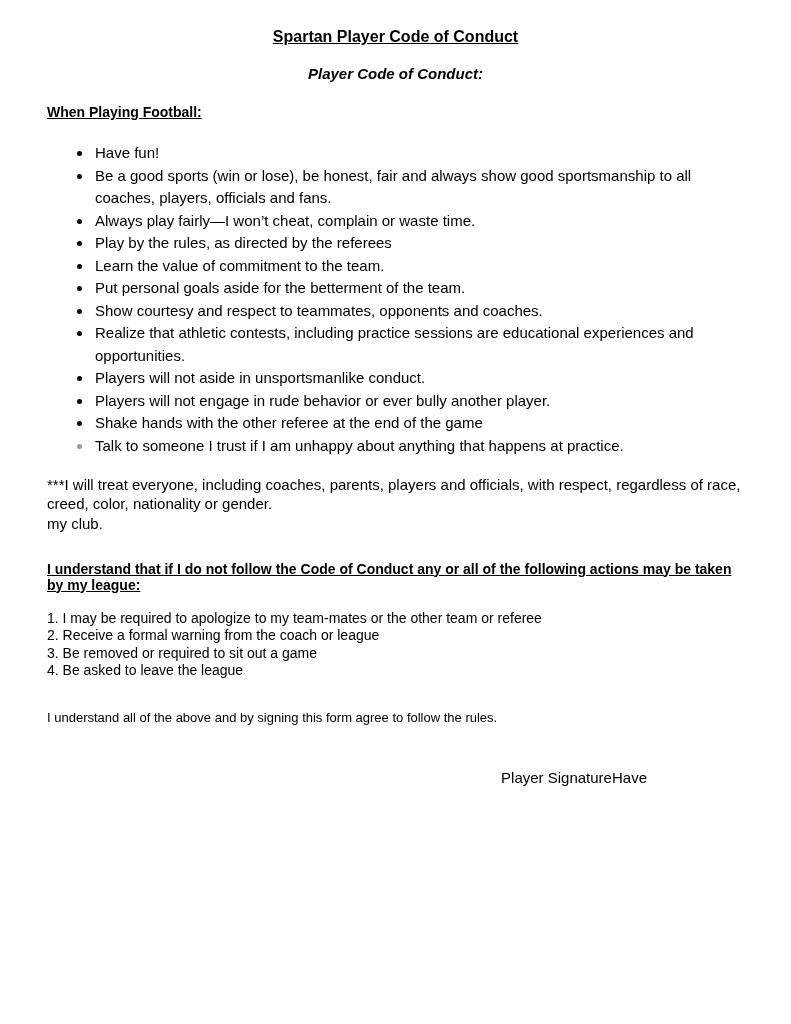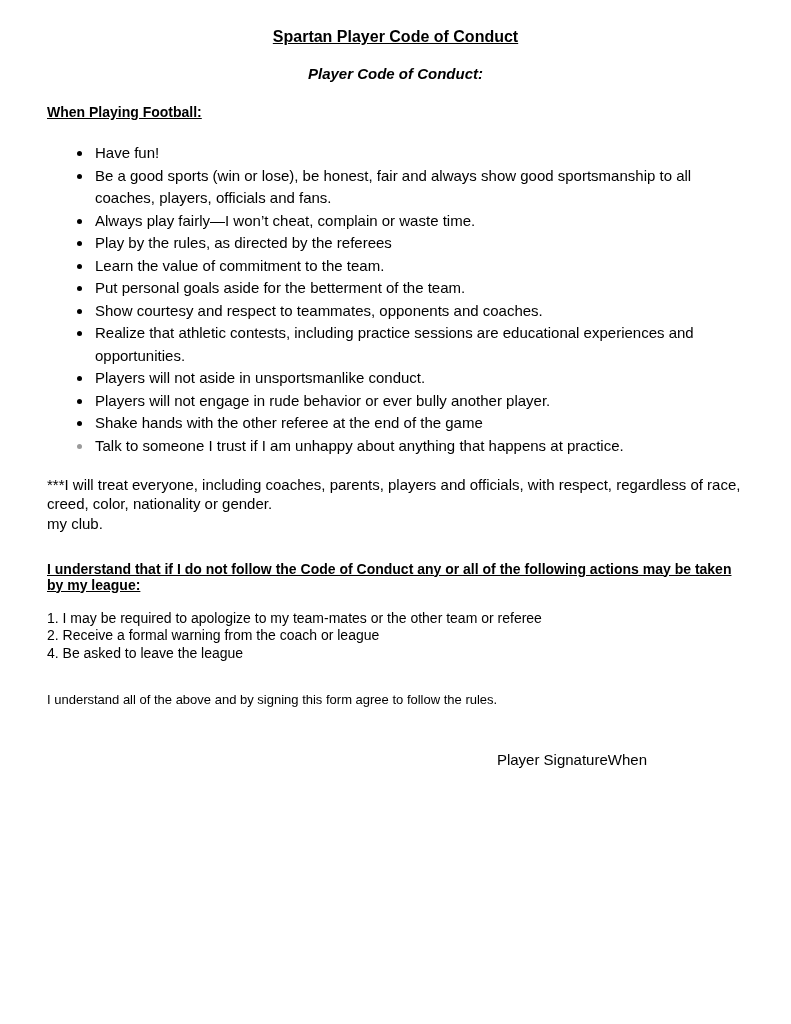"3. Be removed or required" li { html: none -> <li>3. Be removed or required to sit out a game</li> }
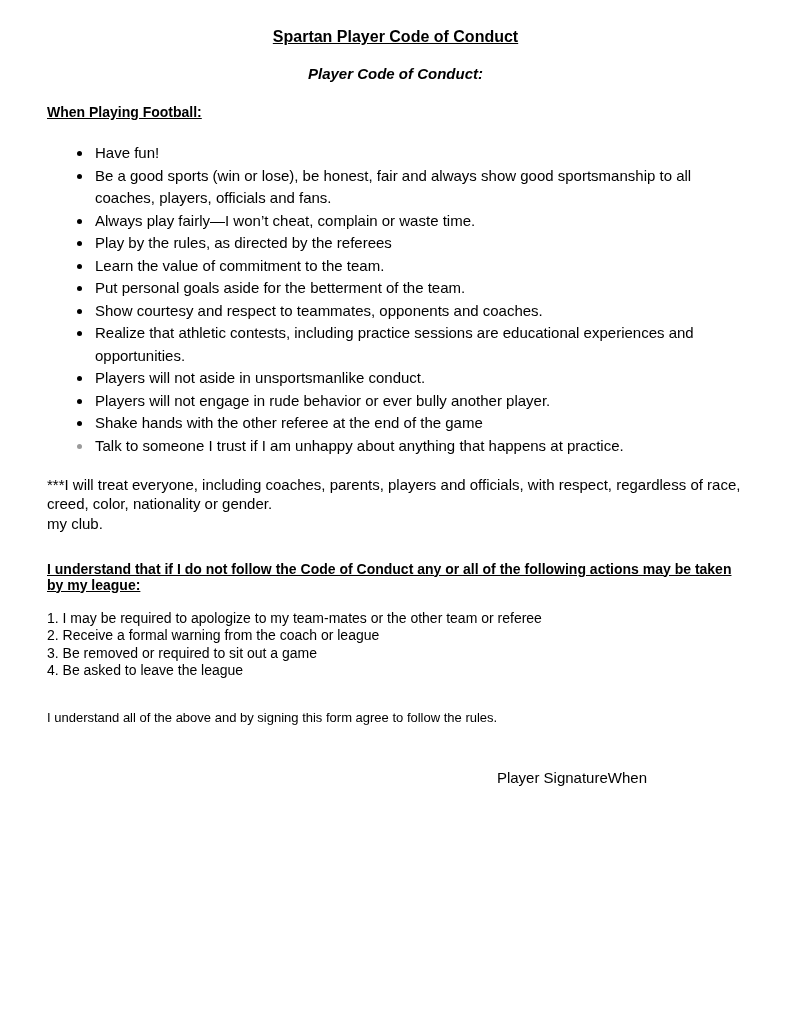"When" span { text: When -> Have }
